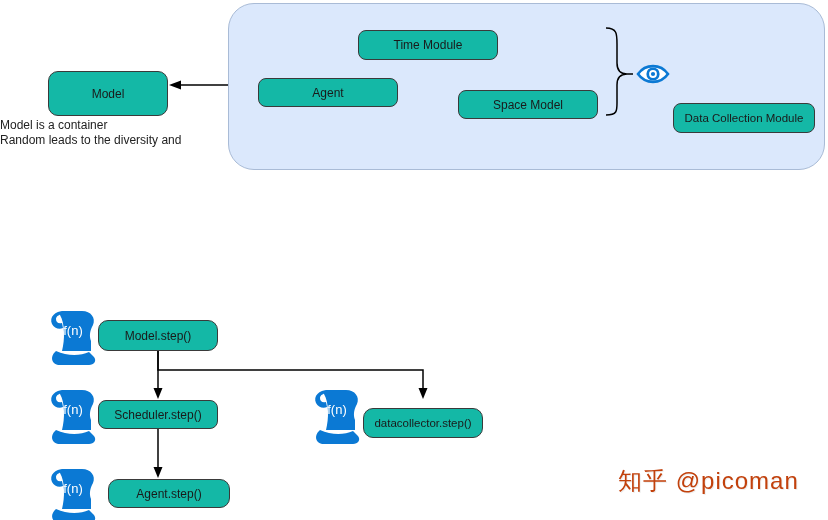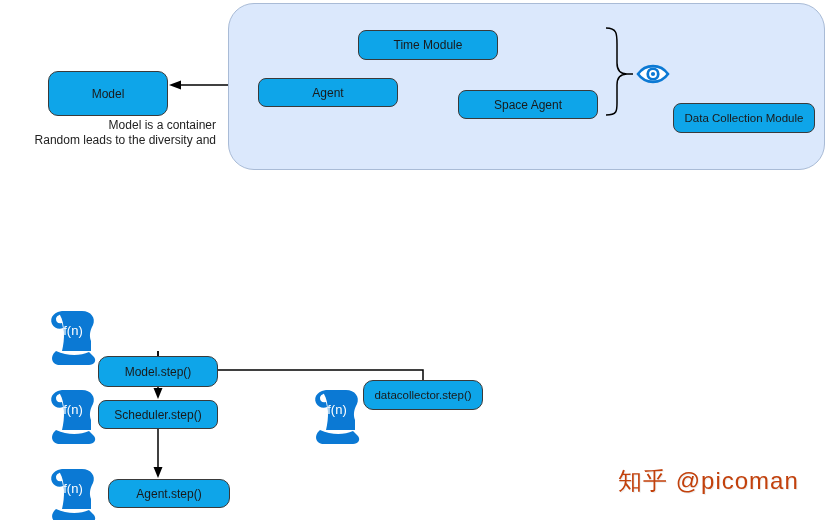"Time Module" .node { background: #0ea5e9 -> #14b8a6 }
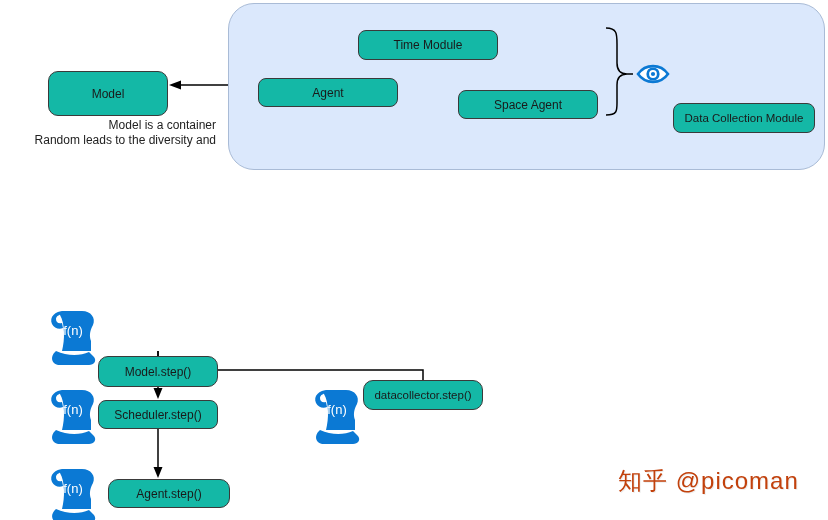"Space Agent" div.node { text: Agent -> Model }
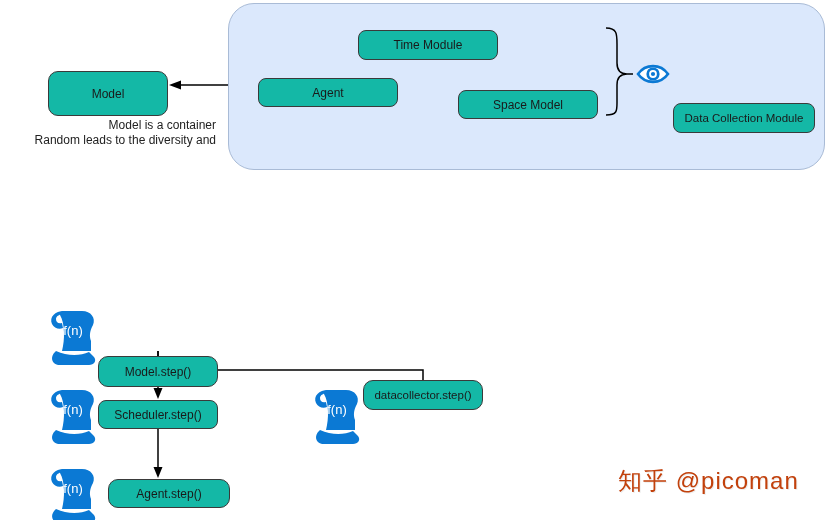"Model is a container" .caption { text-align: right -> left }
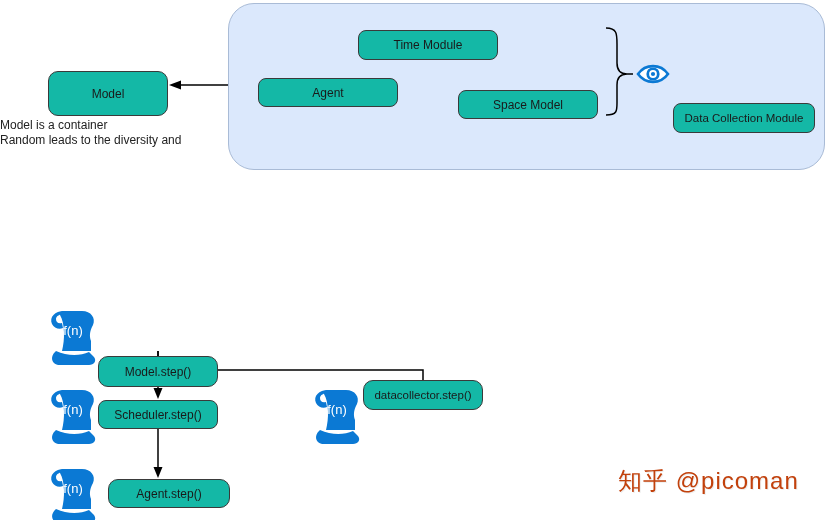"Model.step()" #node-model-step { margin-top: 36px -> none }
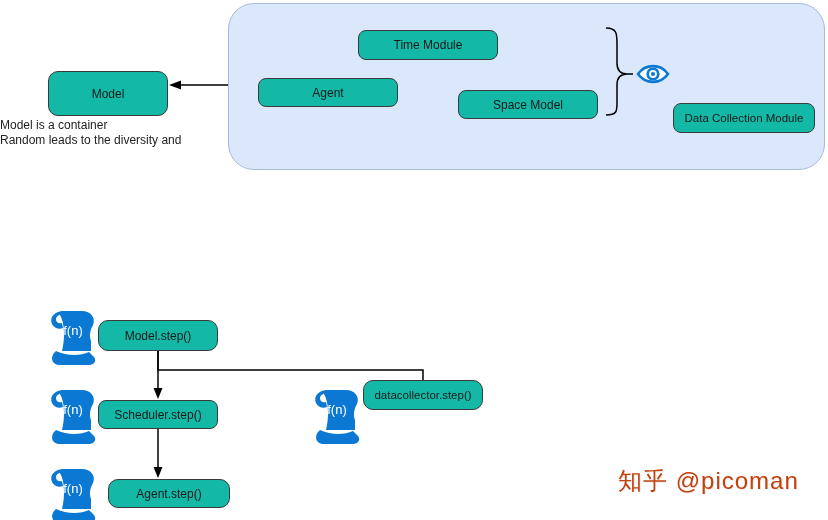"datacollector.step()" #node-datacollector-step { top: 380px -> 408px }
